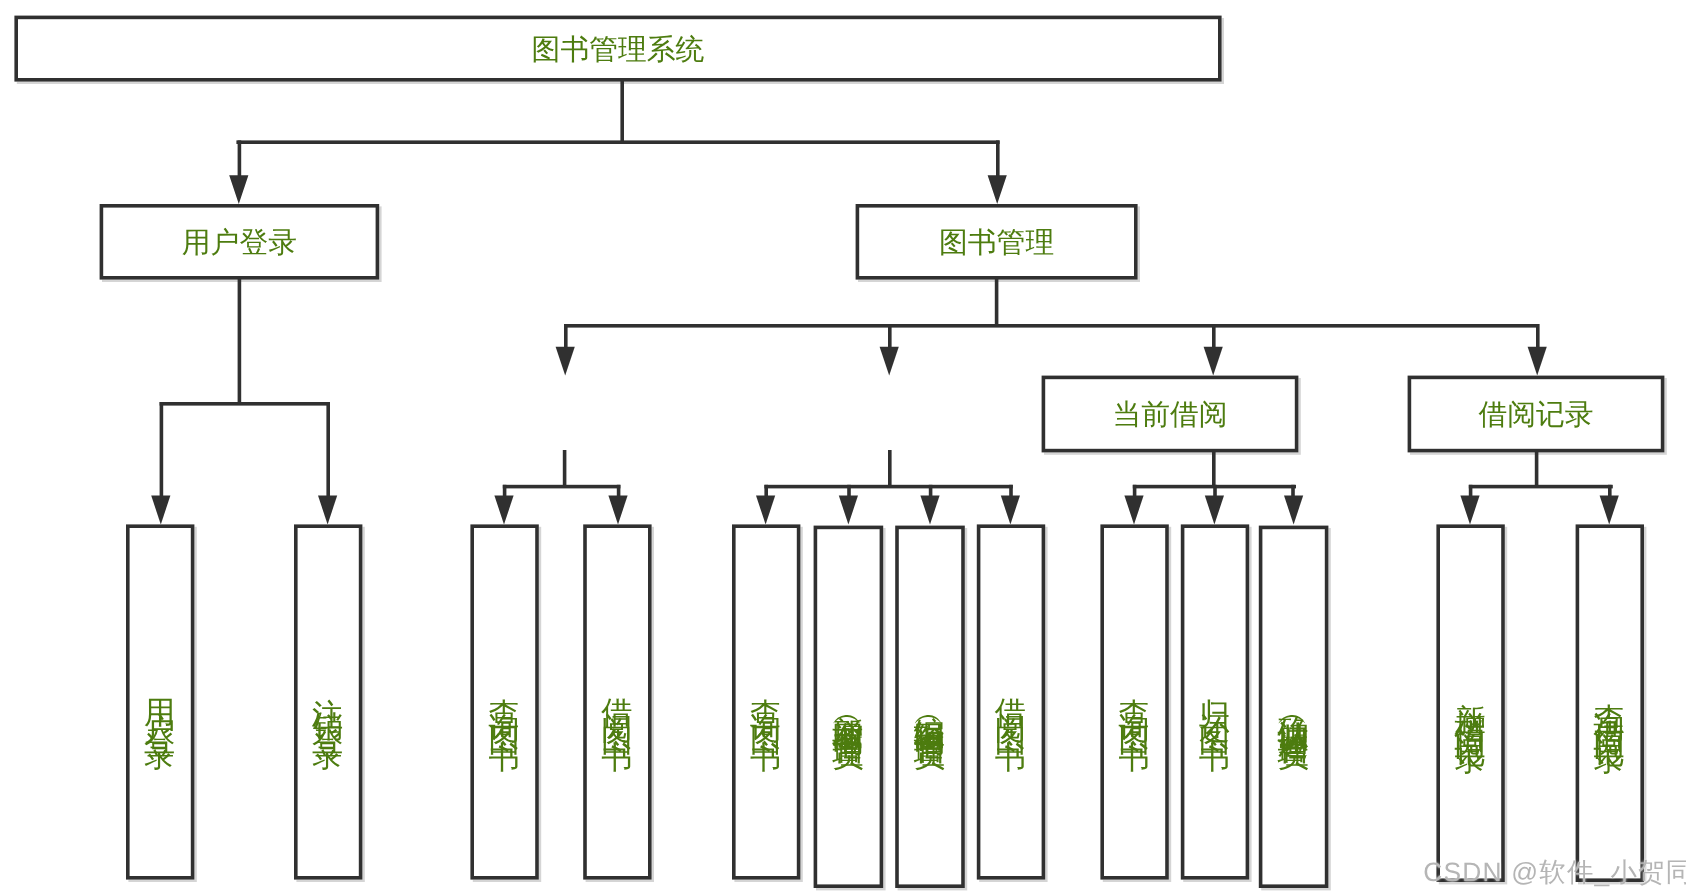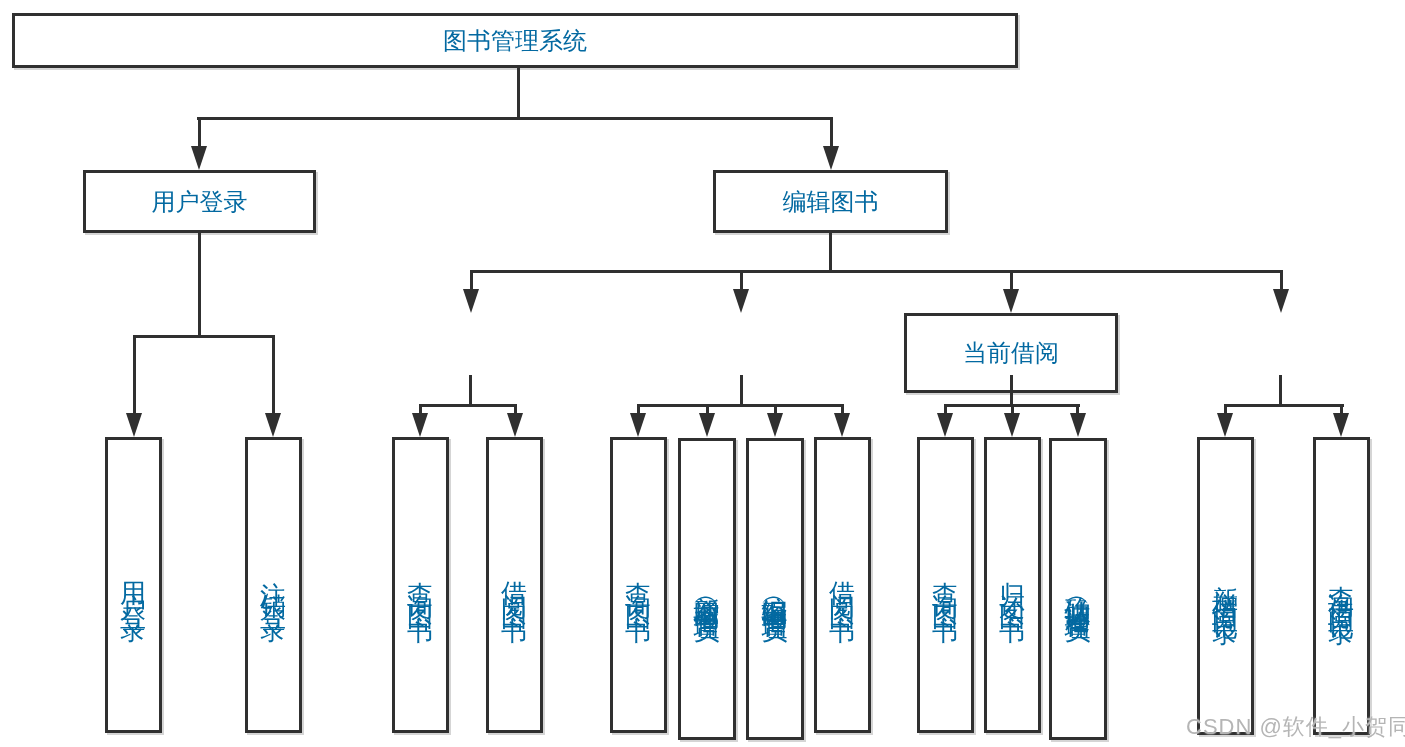"图书管理系统" .box { color: #0369a1 -> #4d7c0f }
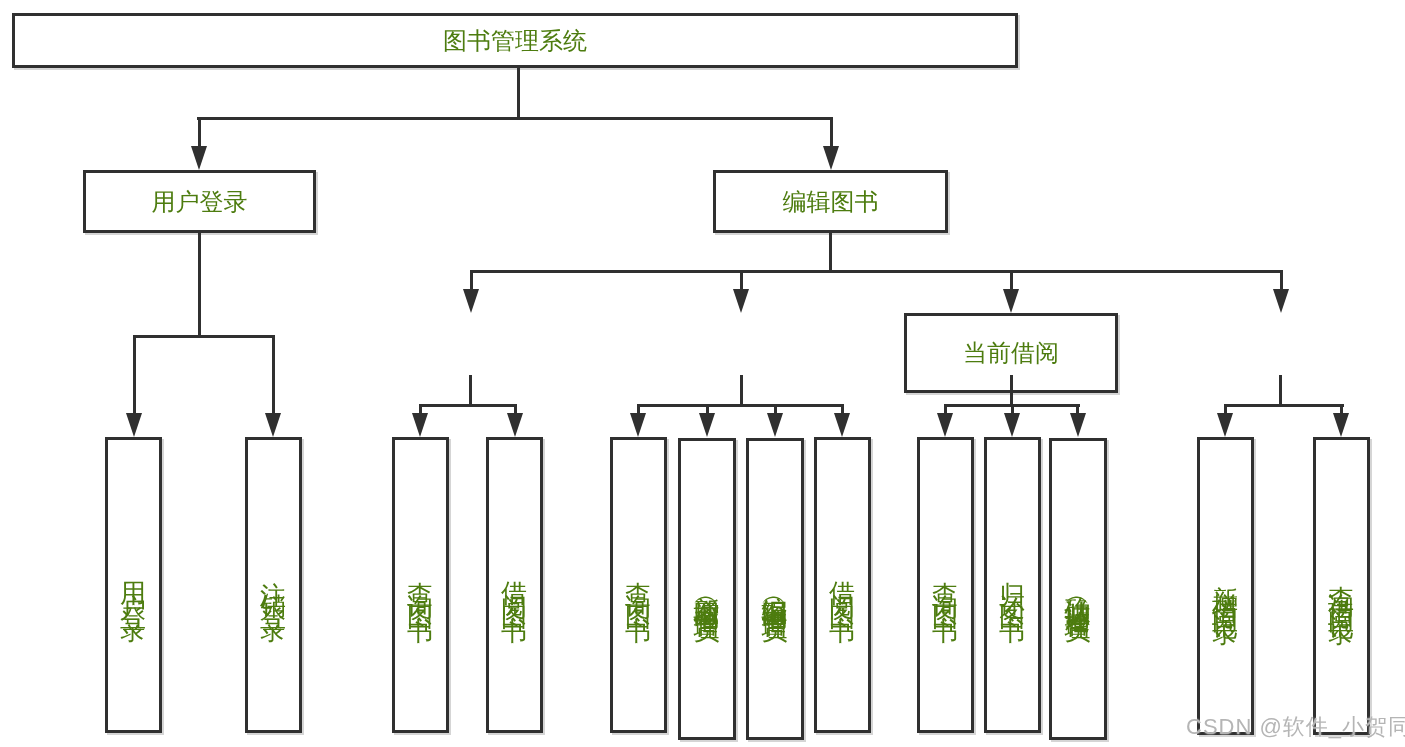"编辑图书" span { text: 编辑图书 -> 图书管理 }
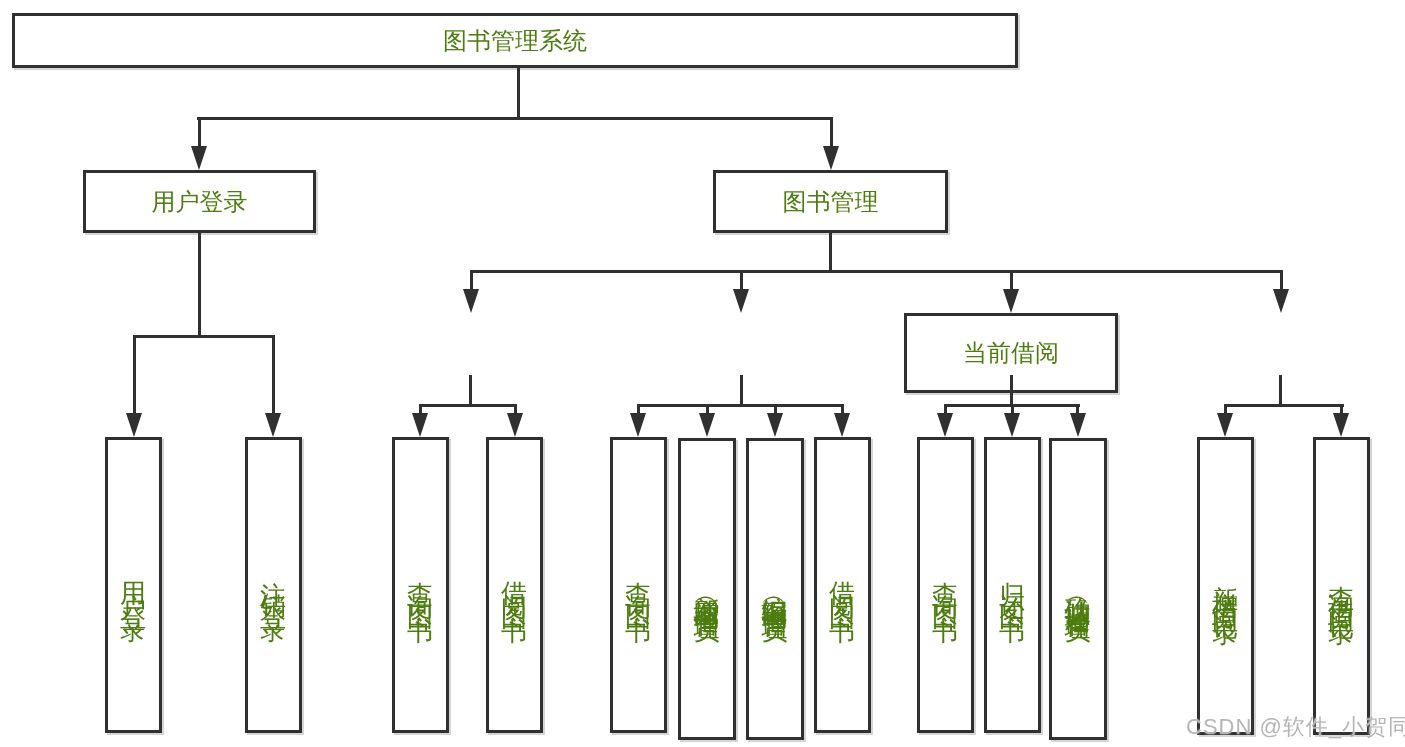"当前借阅" div.box { height: 80px -> 64px; left: 904px -> 868px }
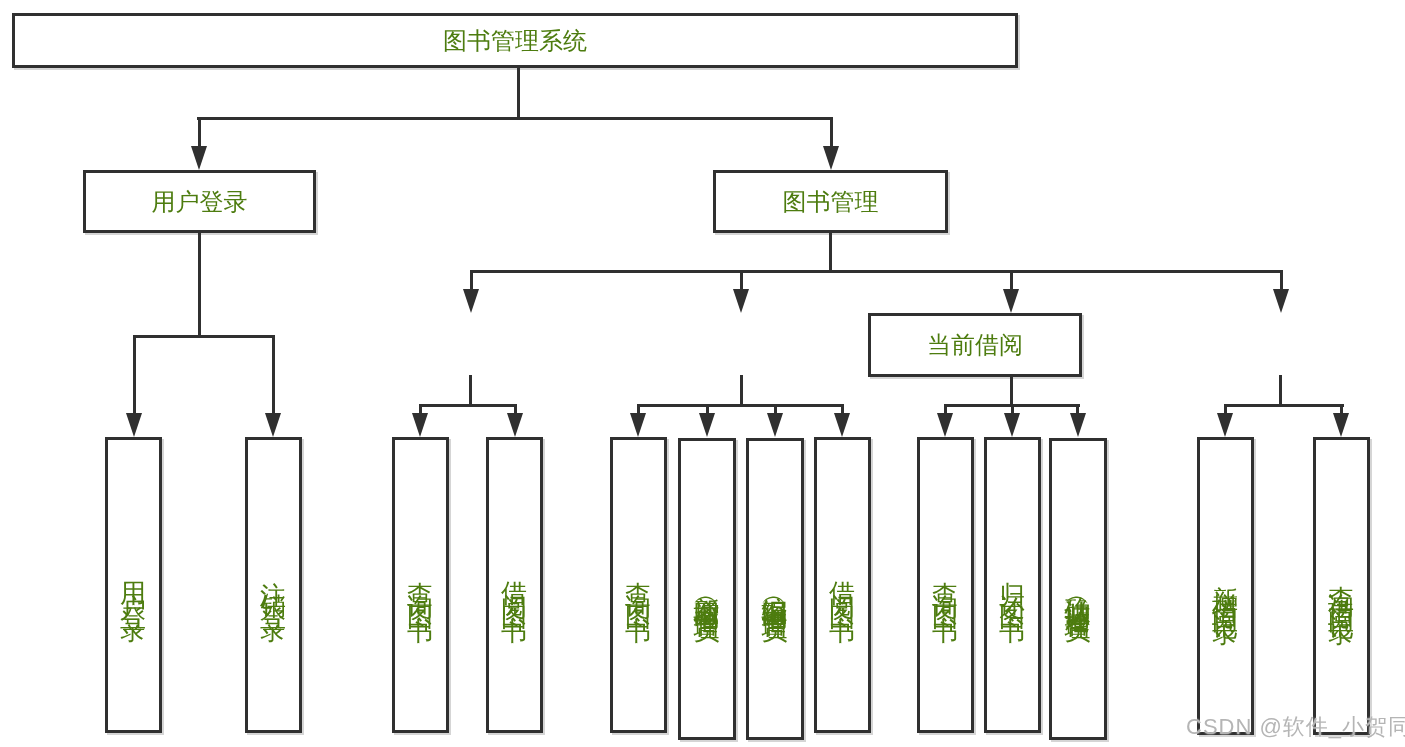"借阅记录" div.box { html: none -> <div> <span>借阅记录</span> </div> }
